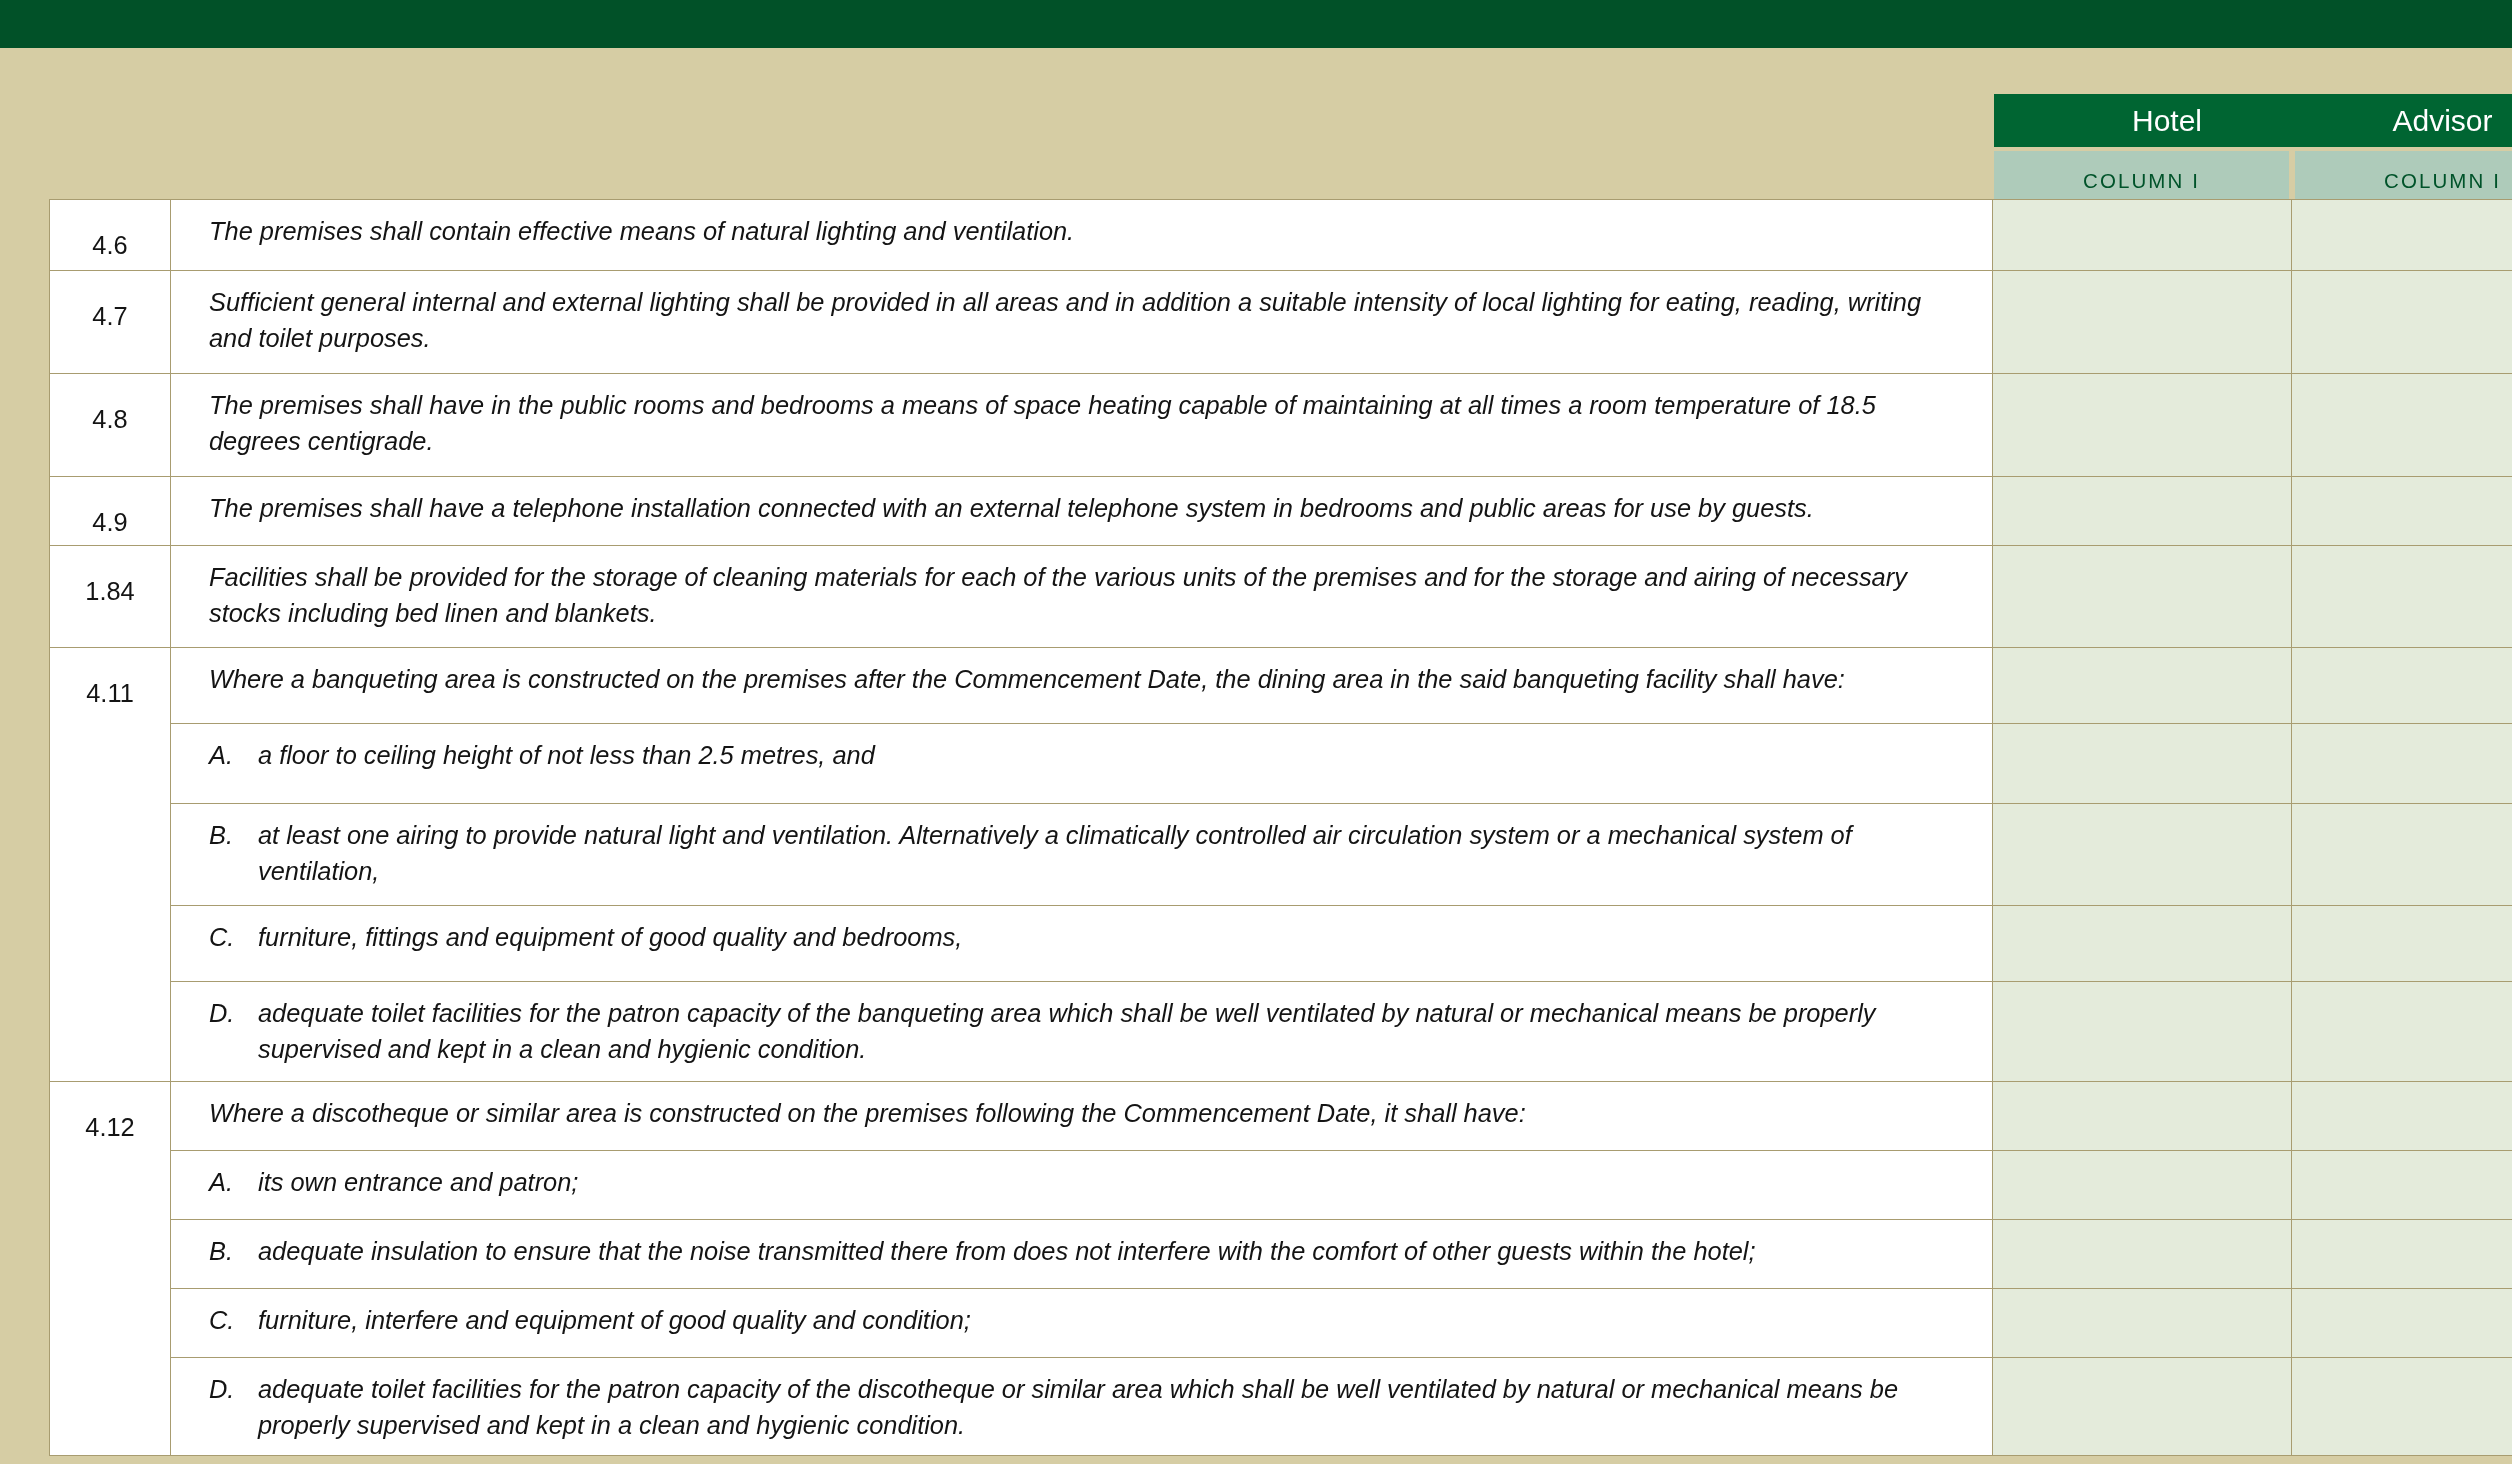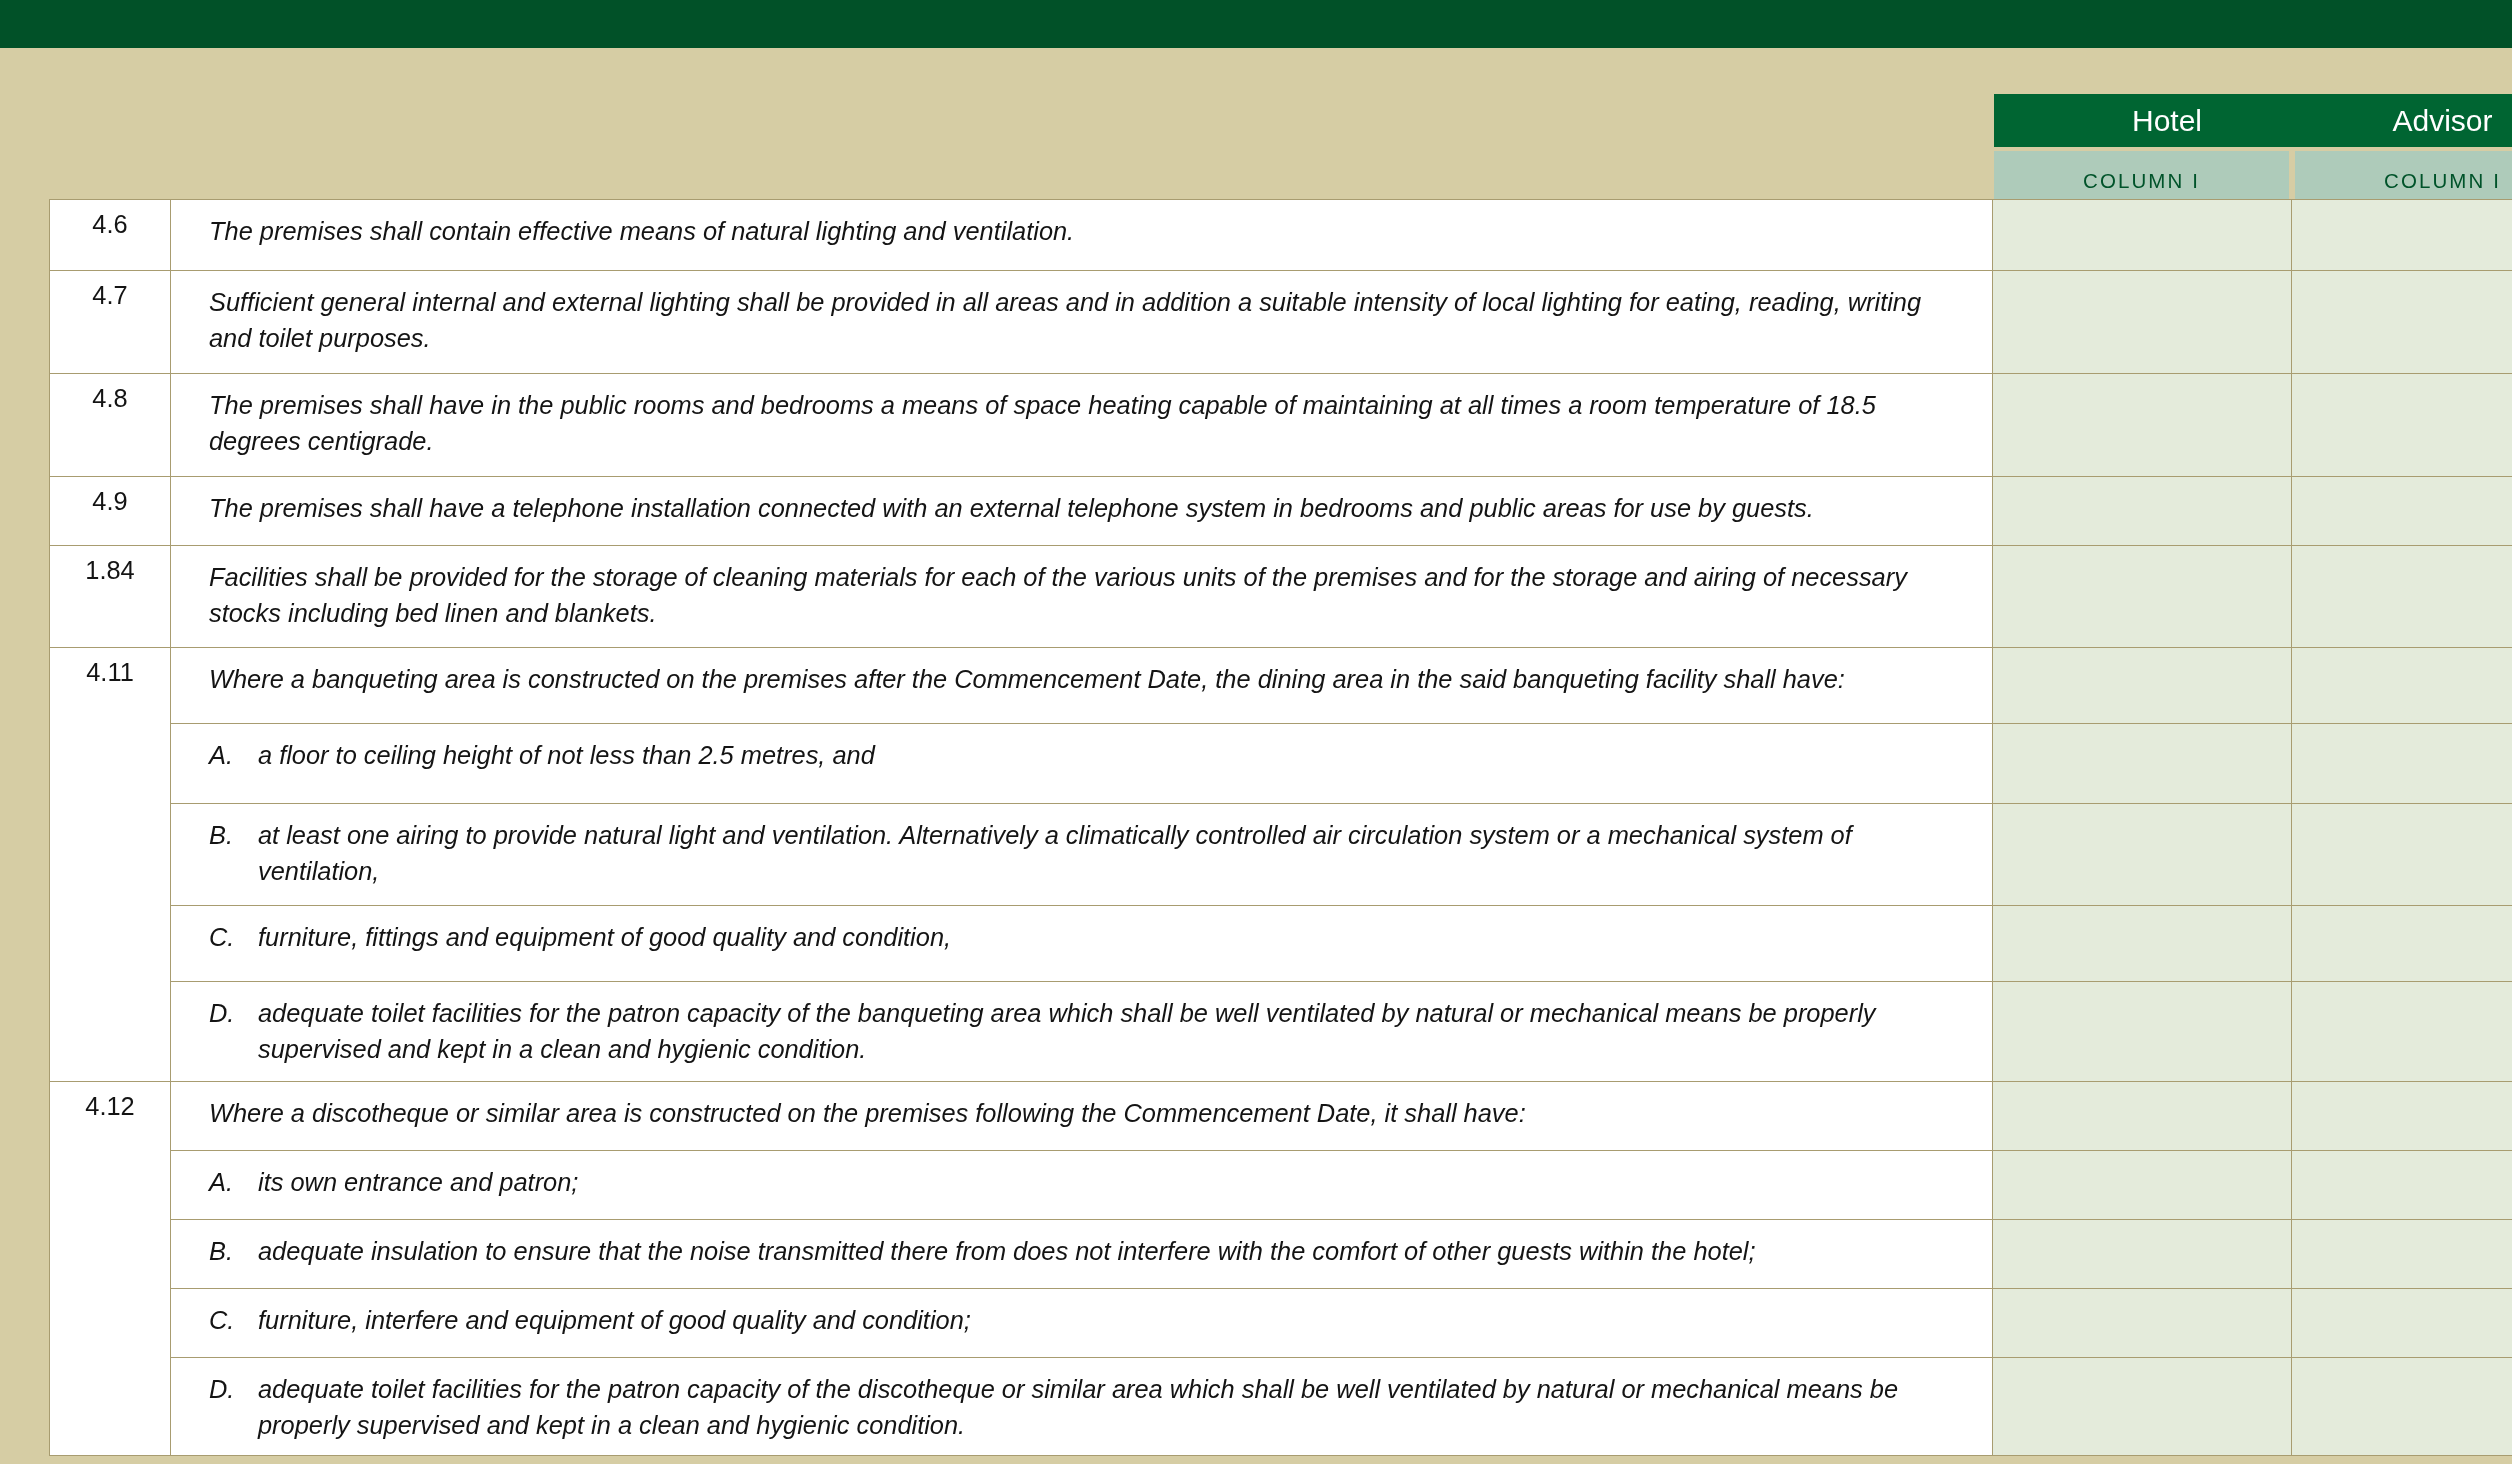"4.6" td.col-num { padding-top: 6px -> 27px }
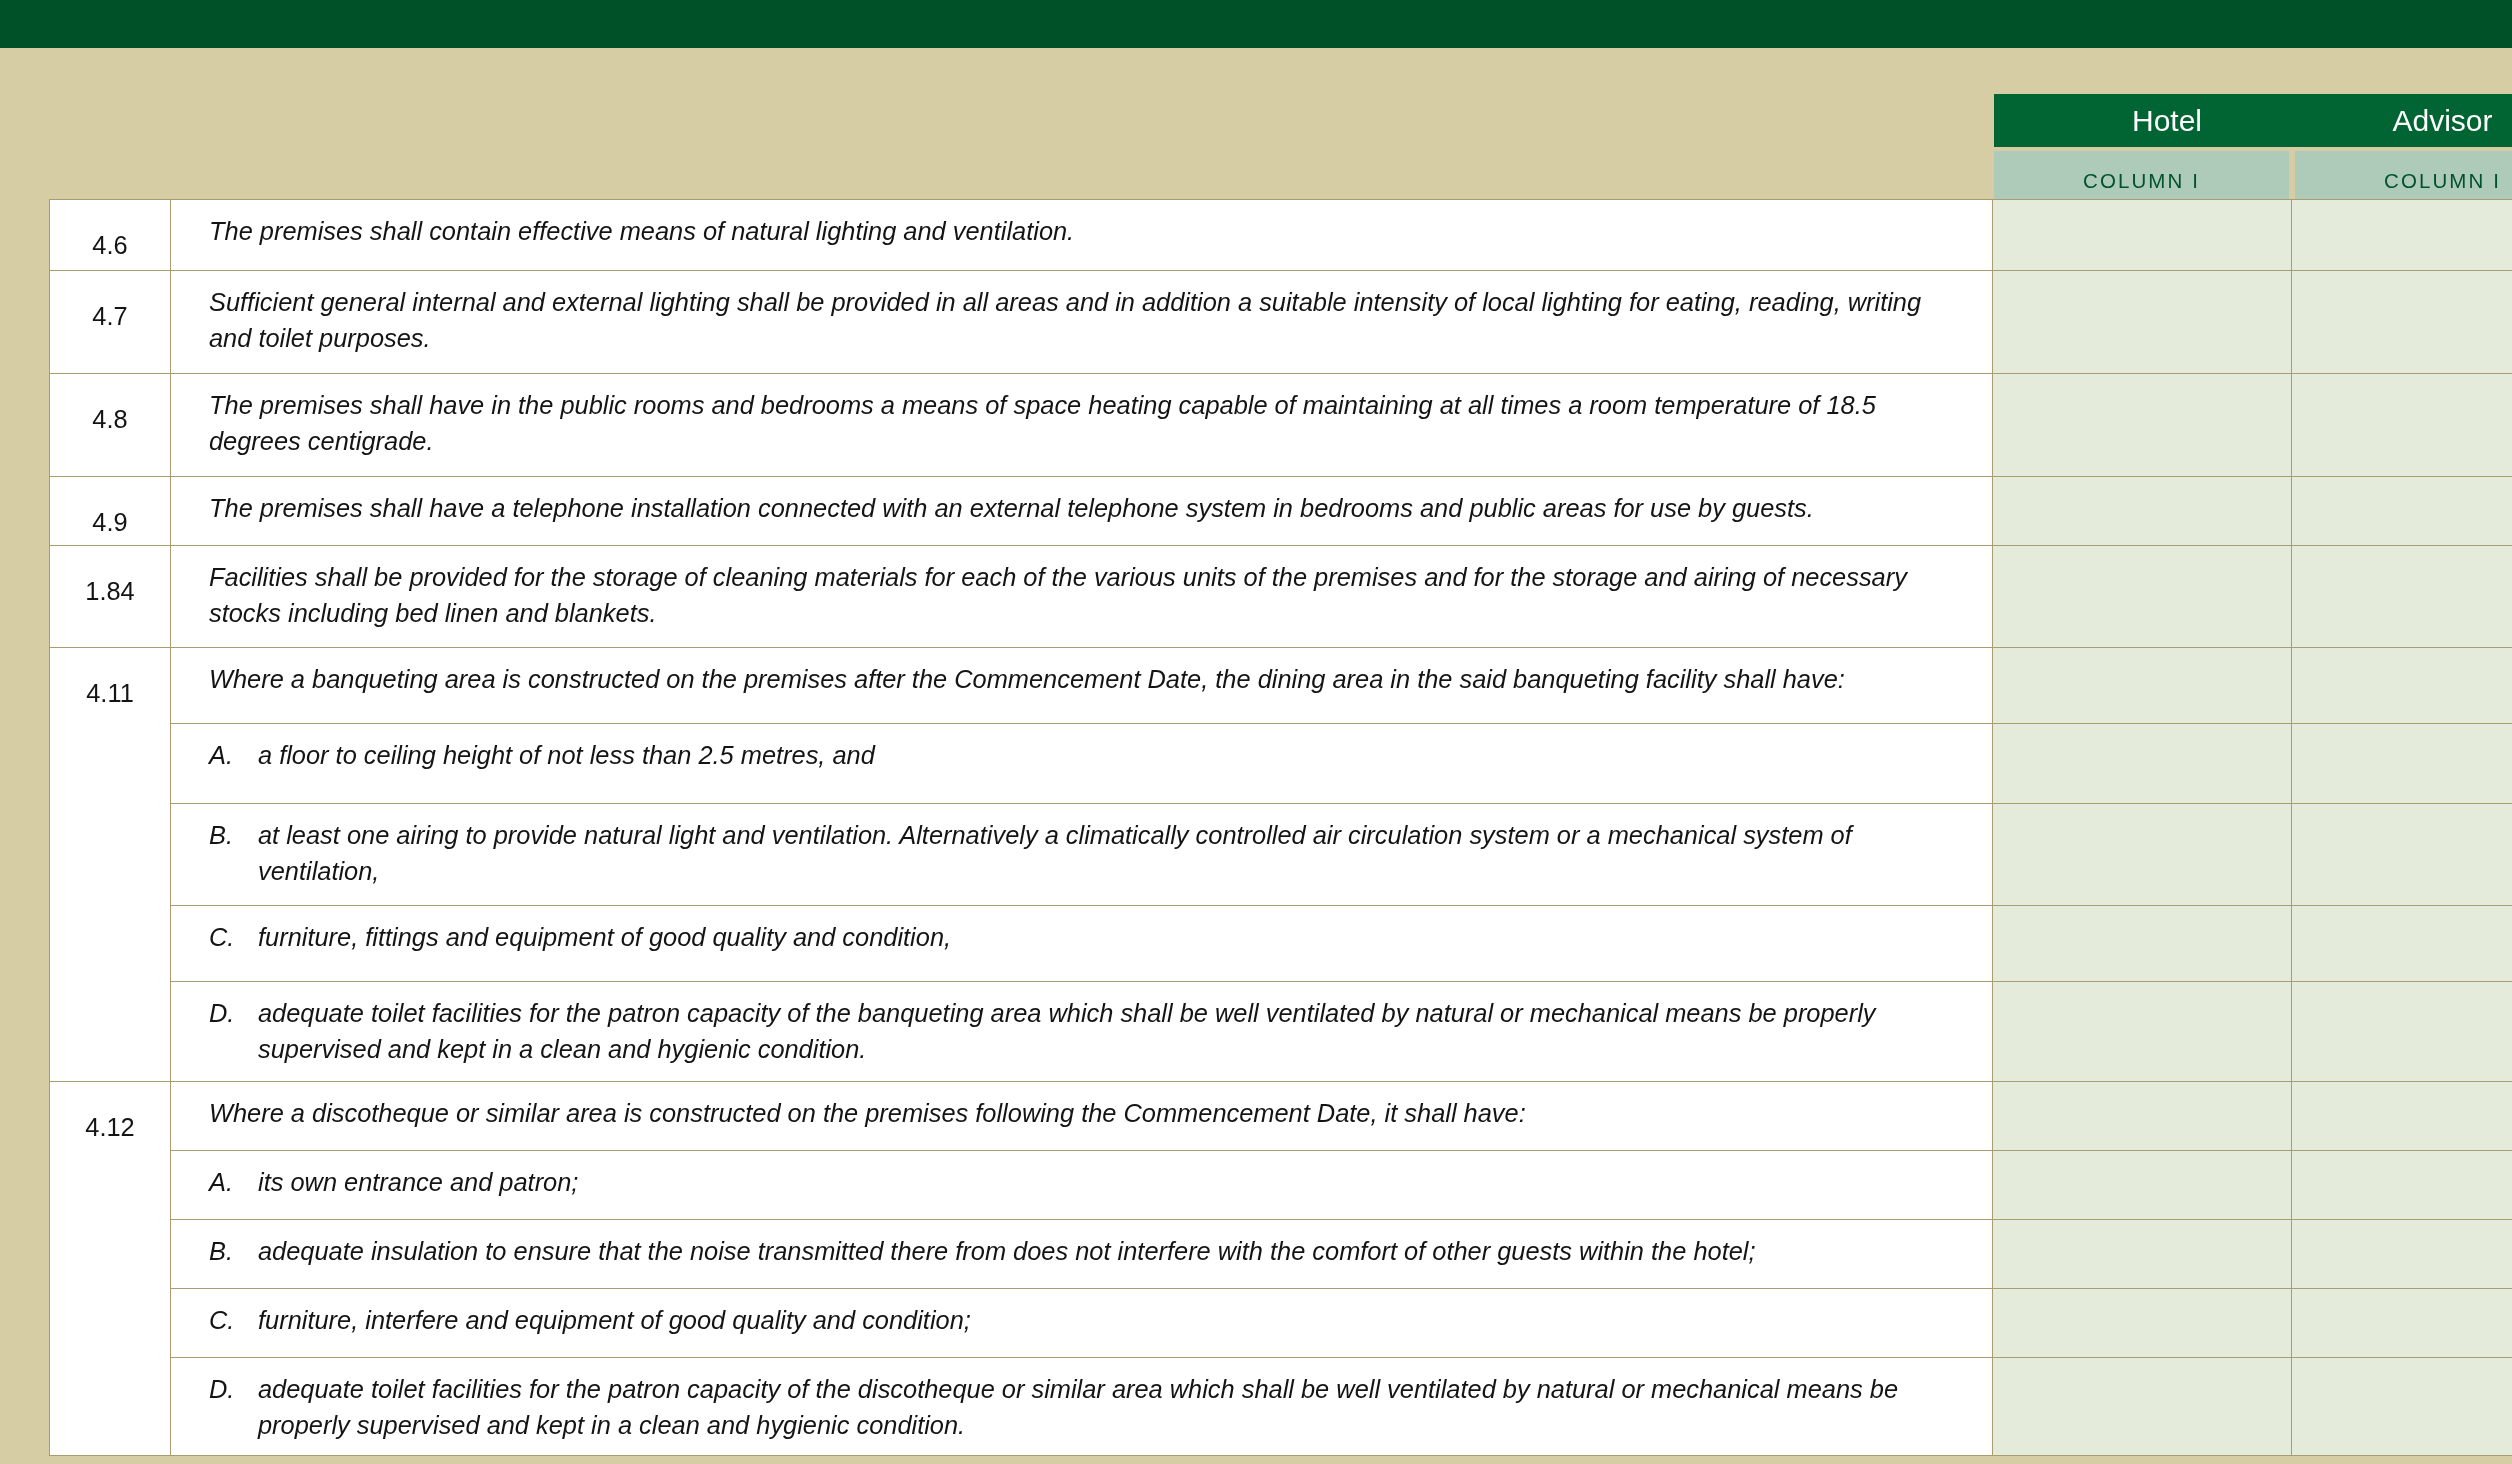"furniture, fittings and equipment of" span.itext { text: condition -> bedrooms }
